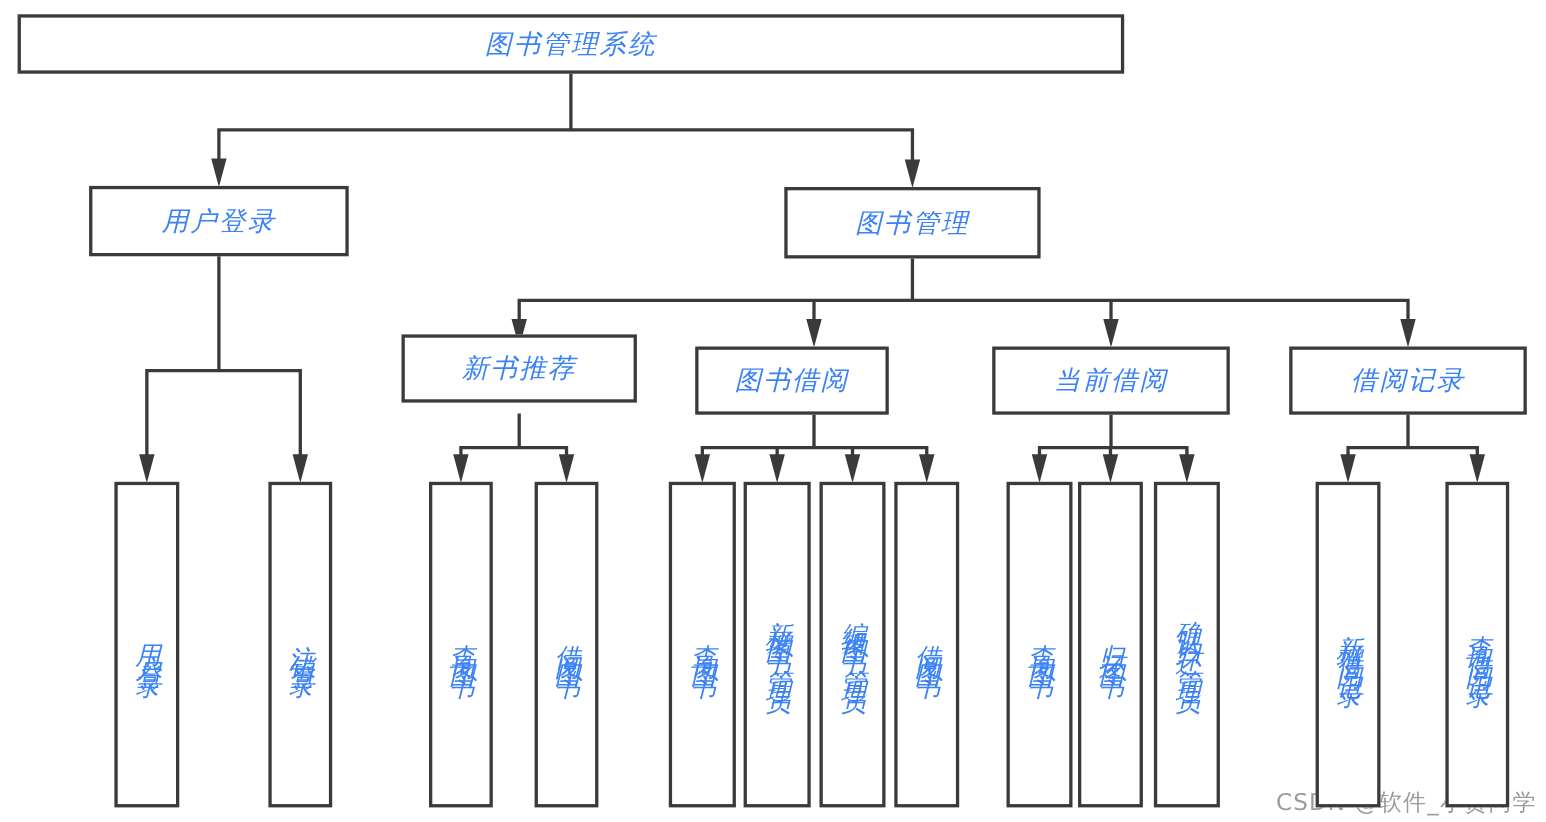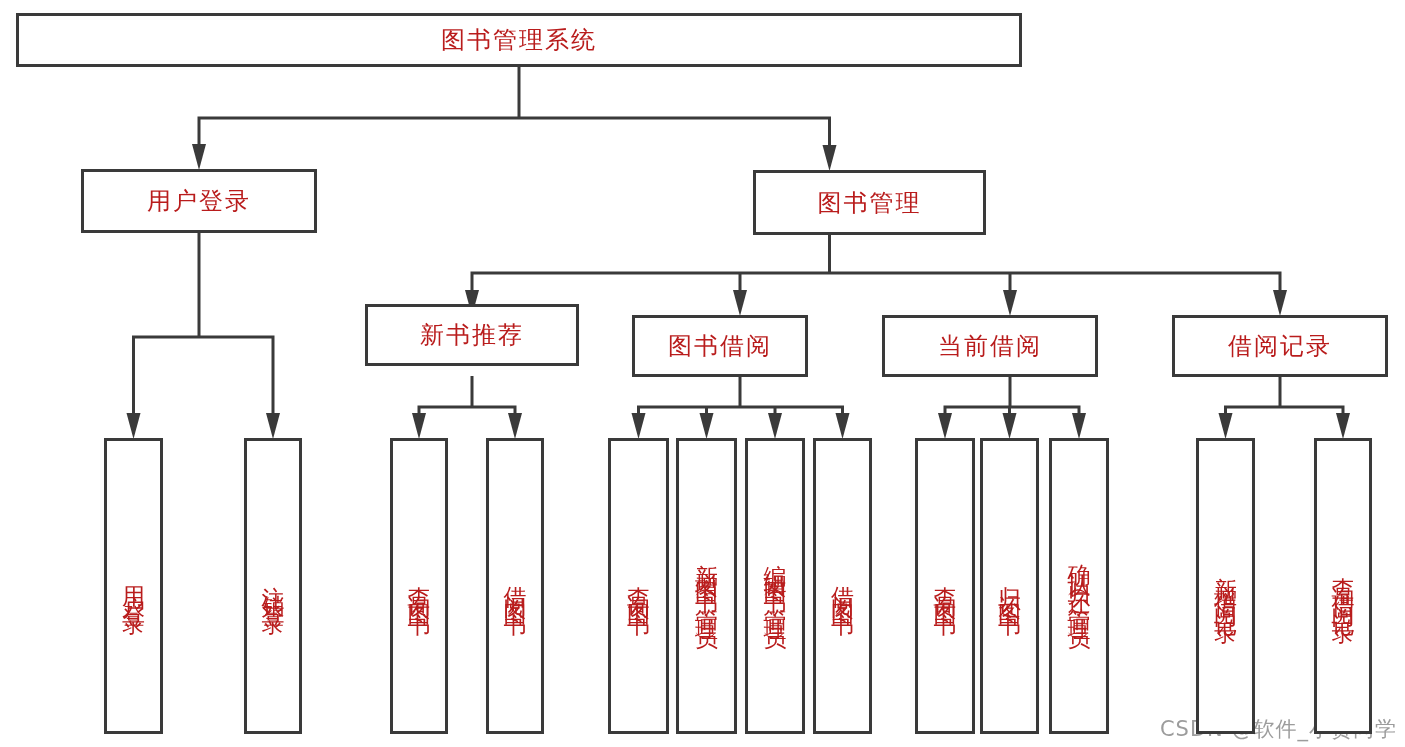"图书管理系统" .node { color: #b91c1c -> #3b82f6; font-style: none -> italic }
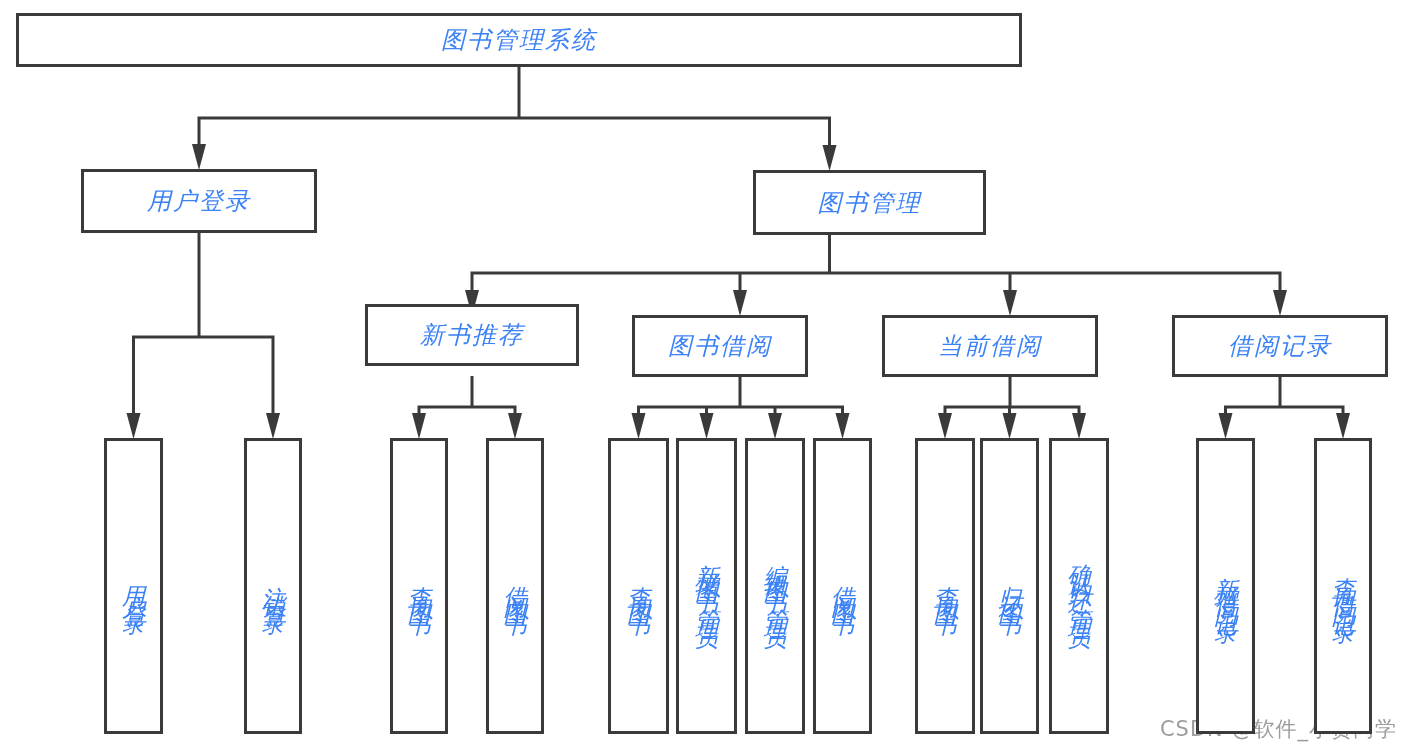"图书管理" div.node { margin-left: 40px -> none }
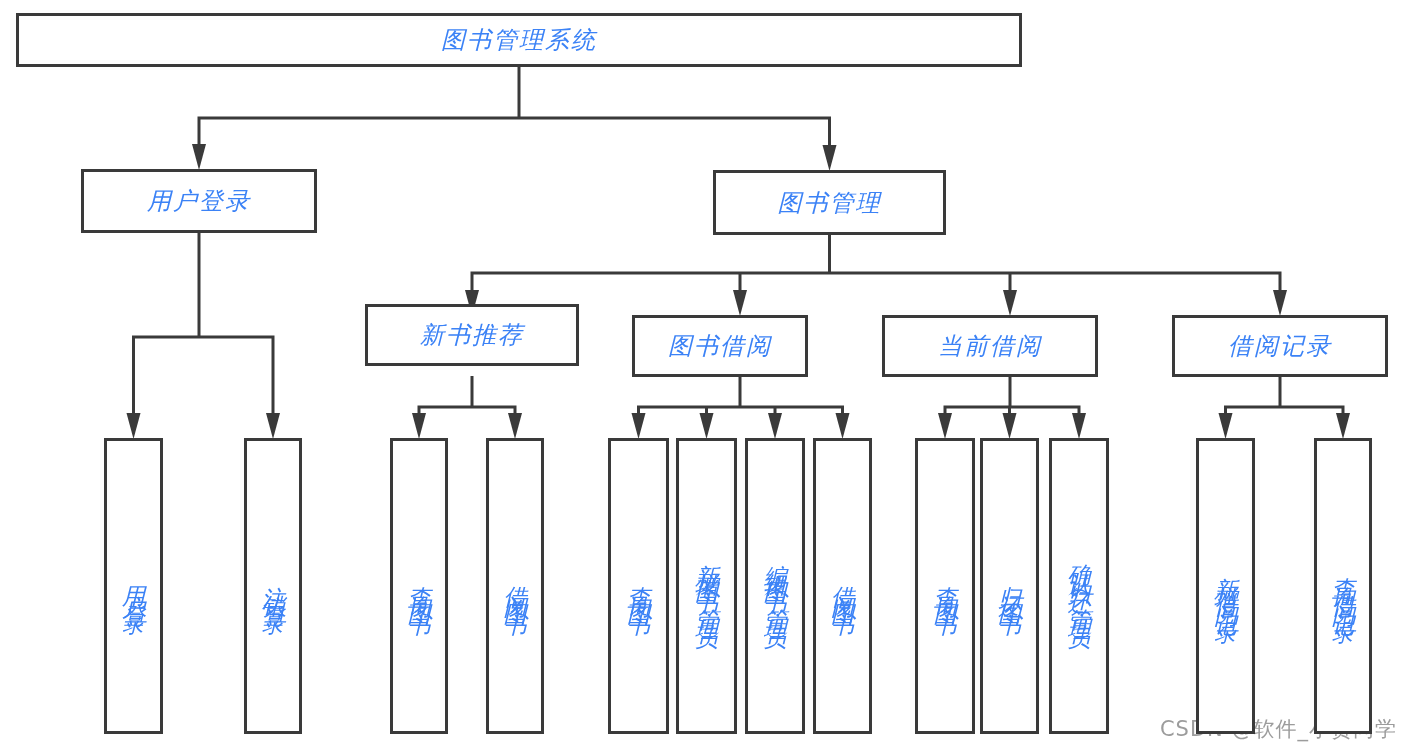"当前借阅" div.node { left: 882px -> 902px }
